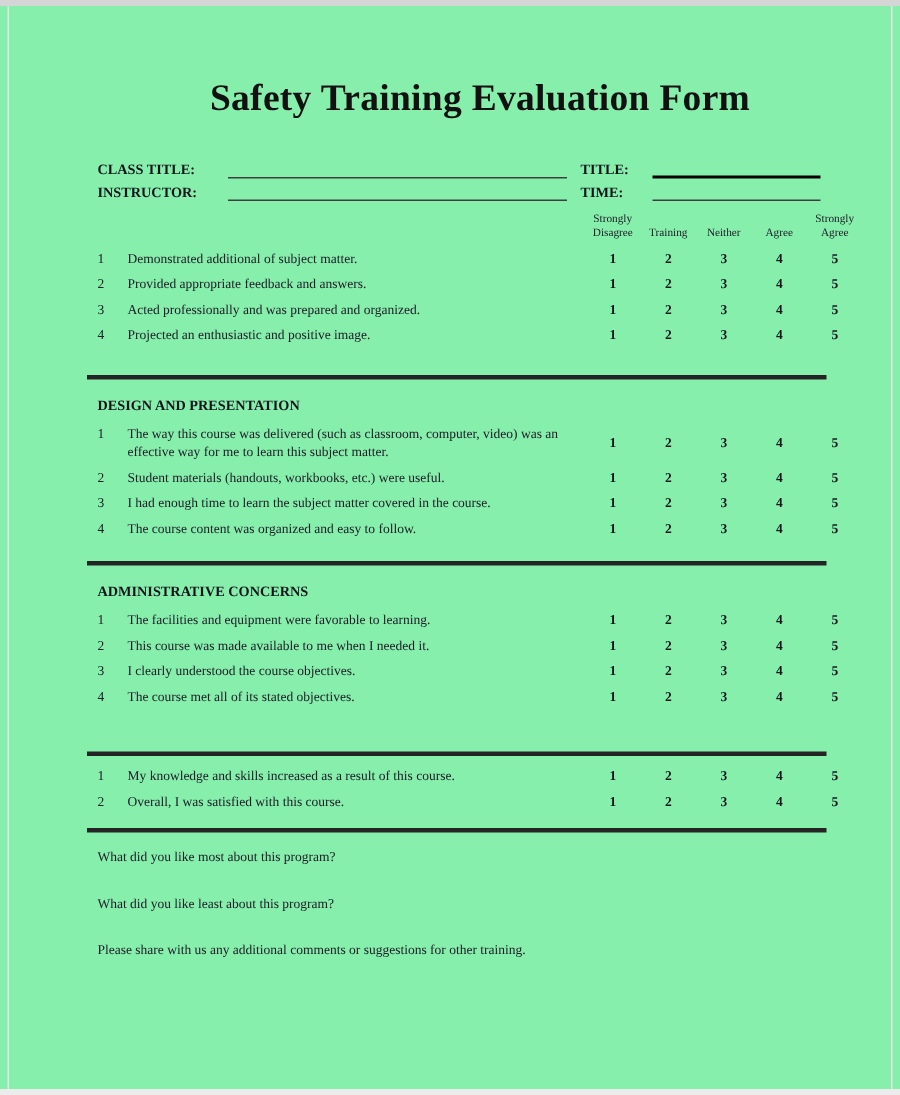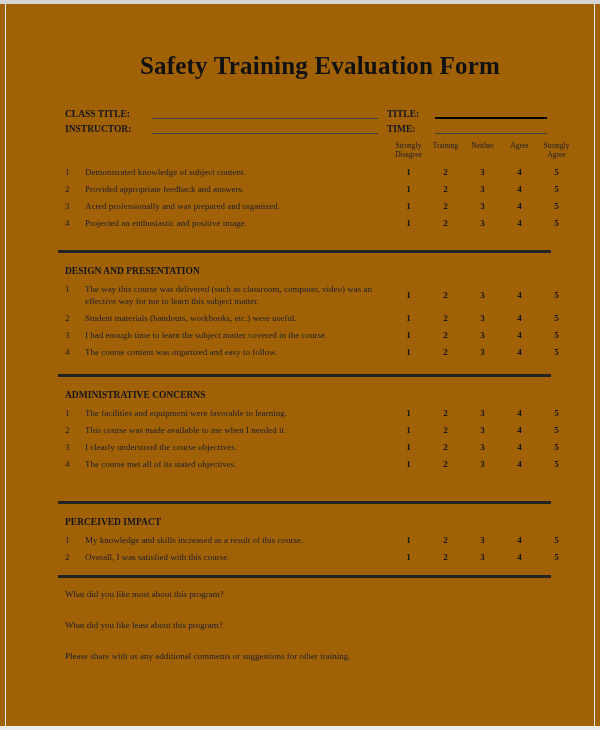"Safety Training Evaluation Form" .page { background: #a16207 -> #86efac }
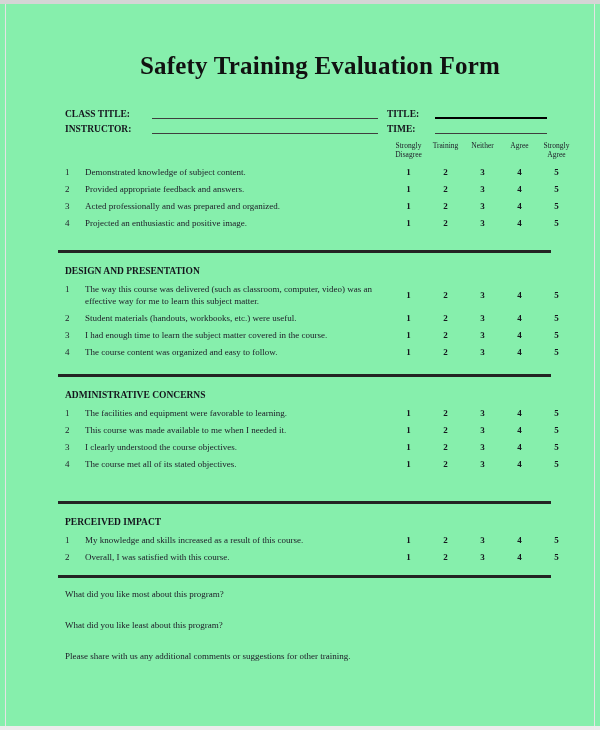"Strongly Disagree" .scale-header { align-items: none -> flex-end }
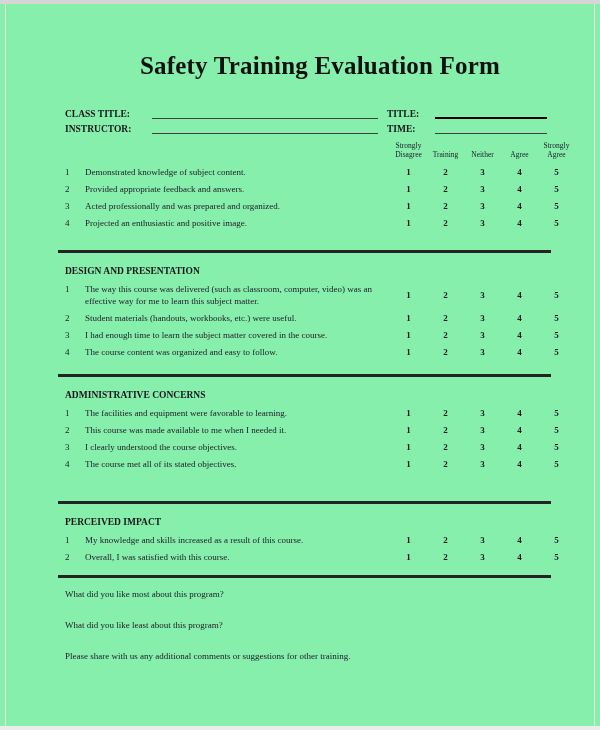"Demonstrated knowledge of subject" span.txt { text: knowledge of subject content -> additional of subject matter }
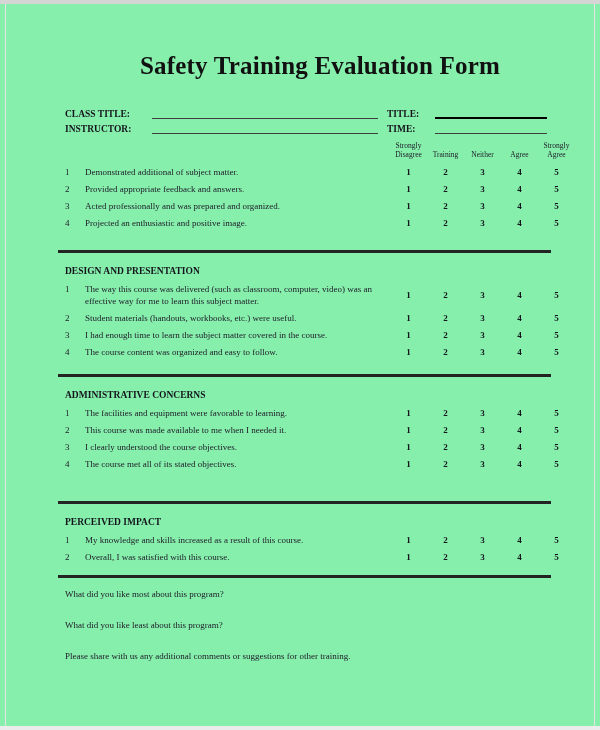"PERCEIVED IMPACT" div.sec-title { html: <div>PERCEIVED IMPACT</div> -> none }
